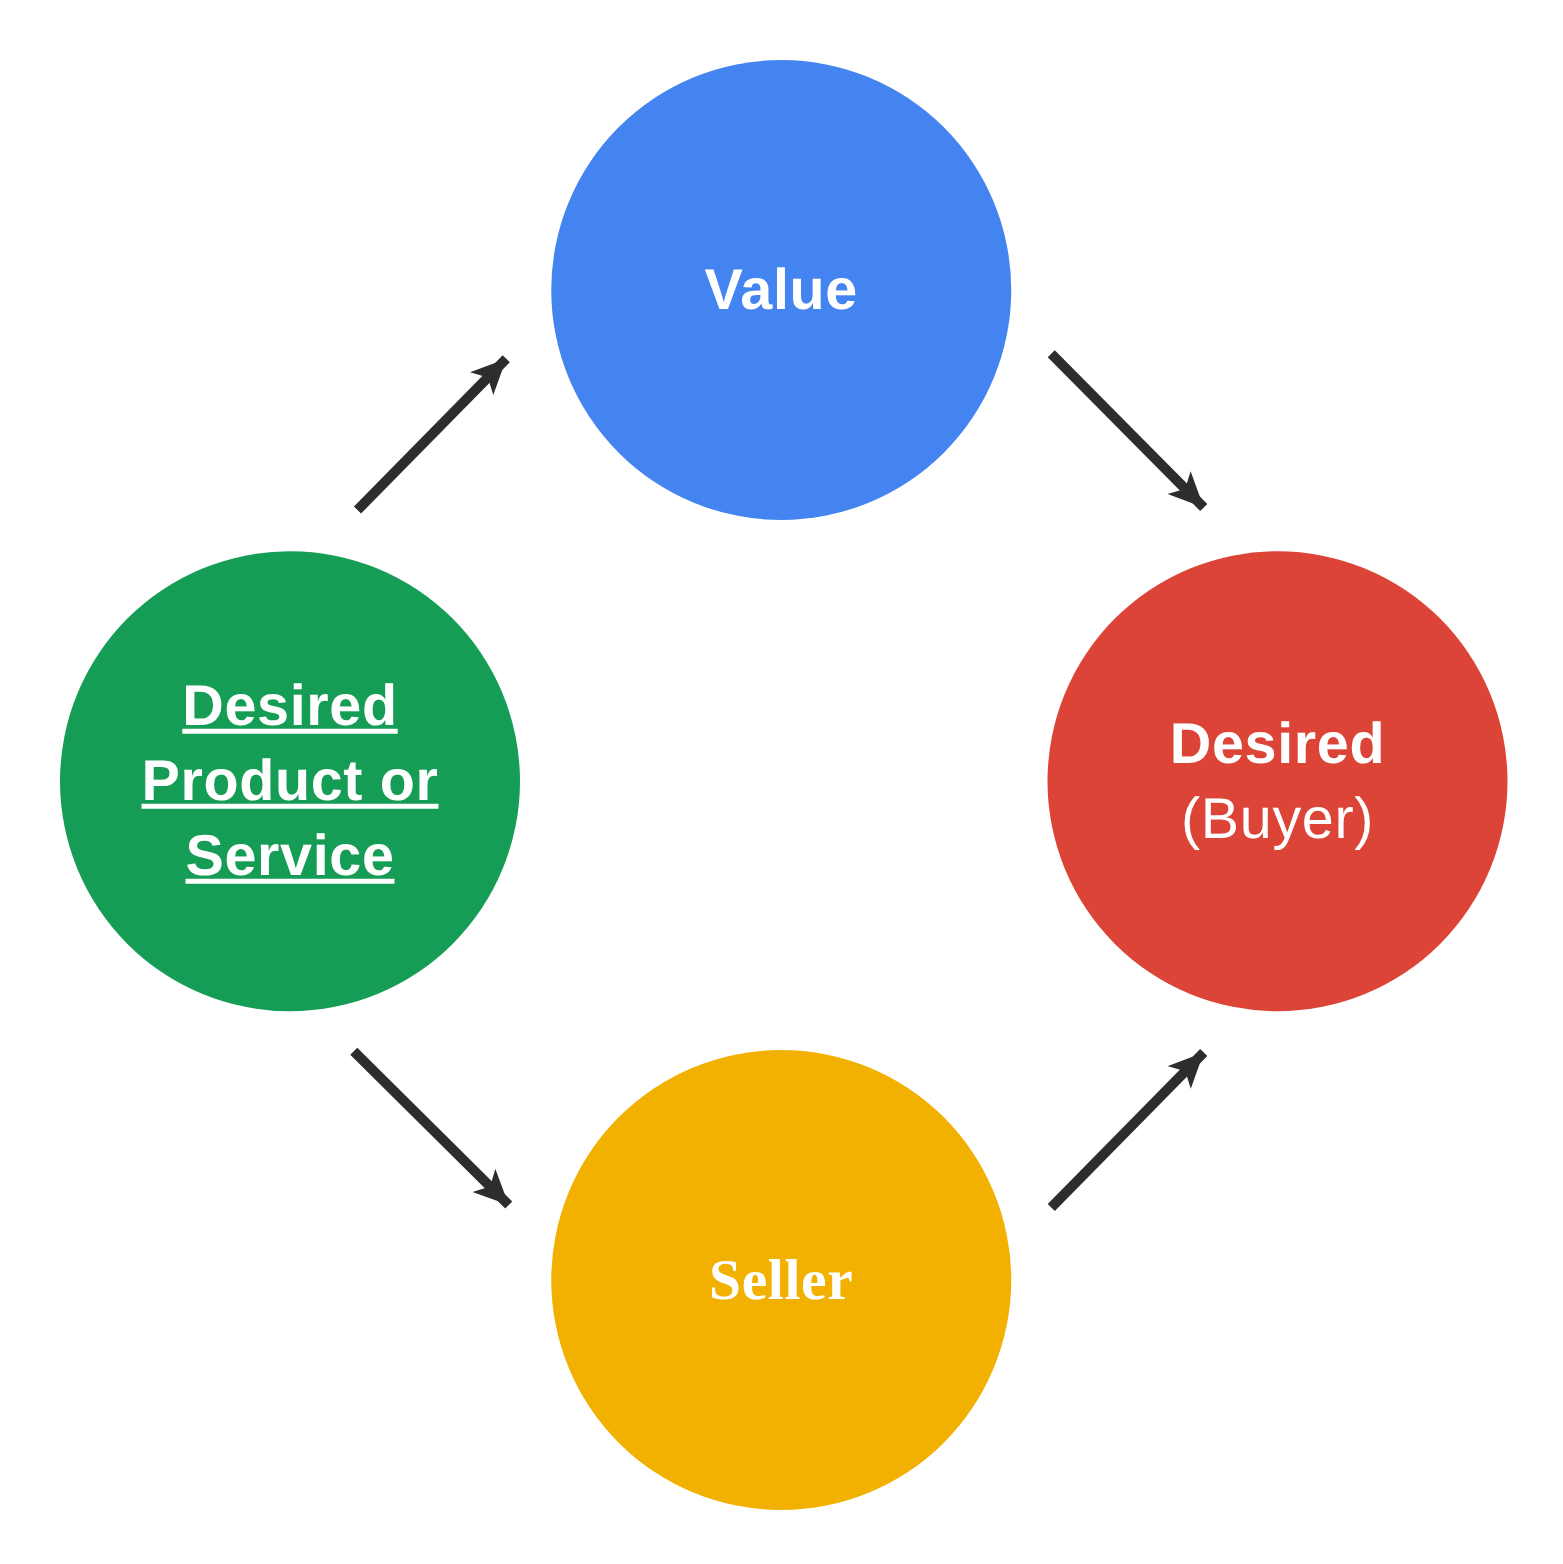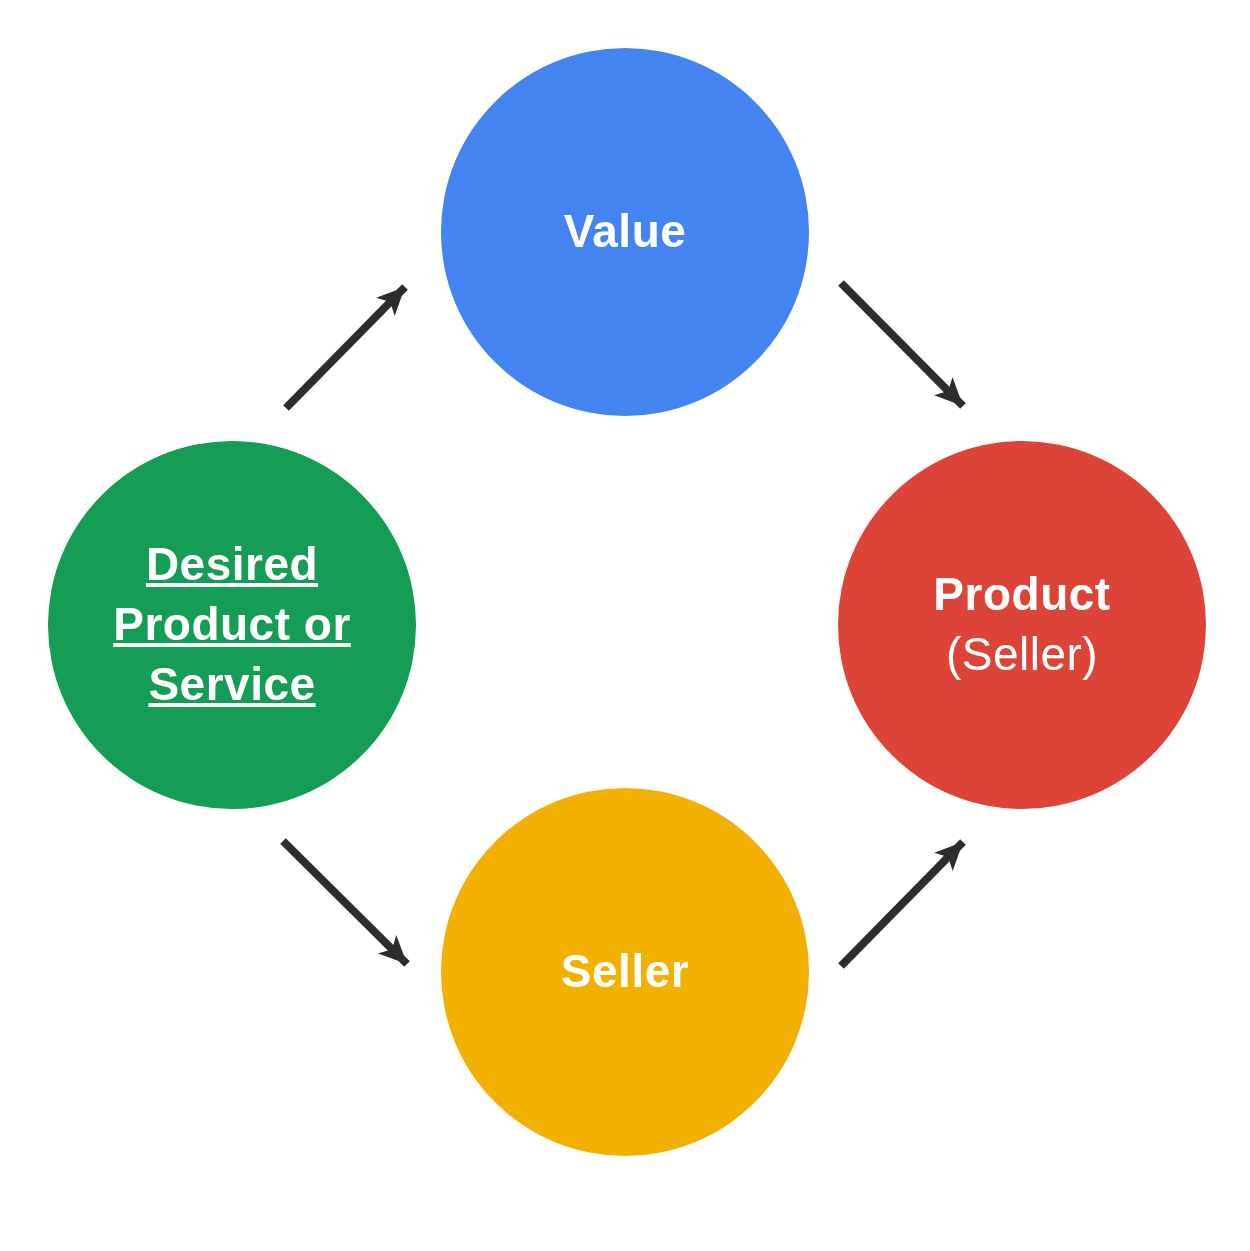"Product" div.node-label { text: Product -> Desired }
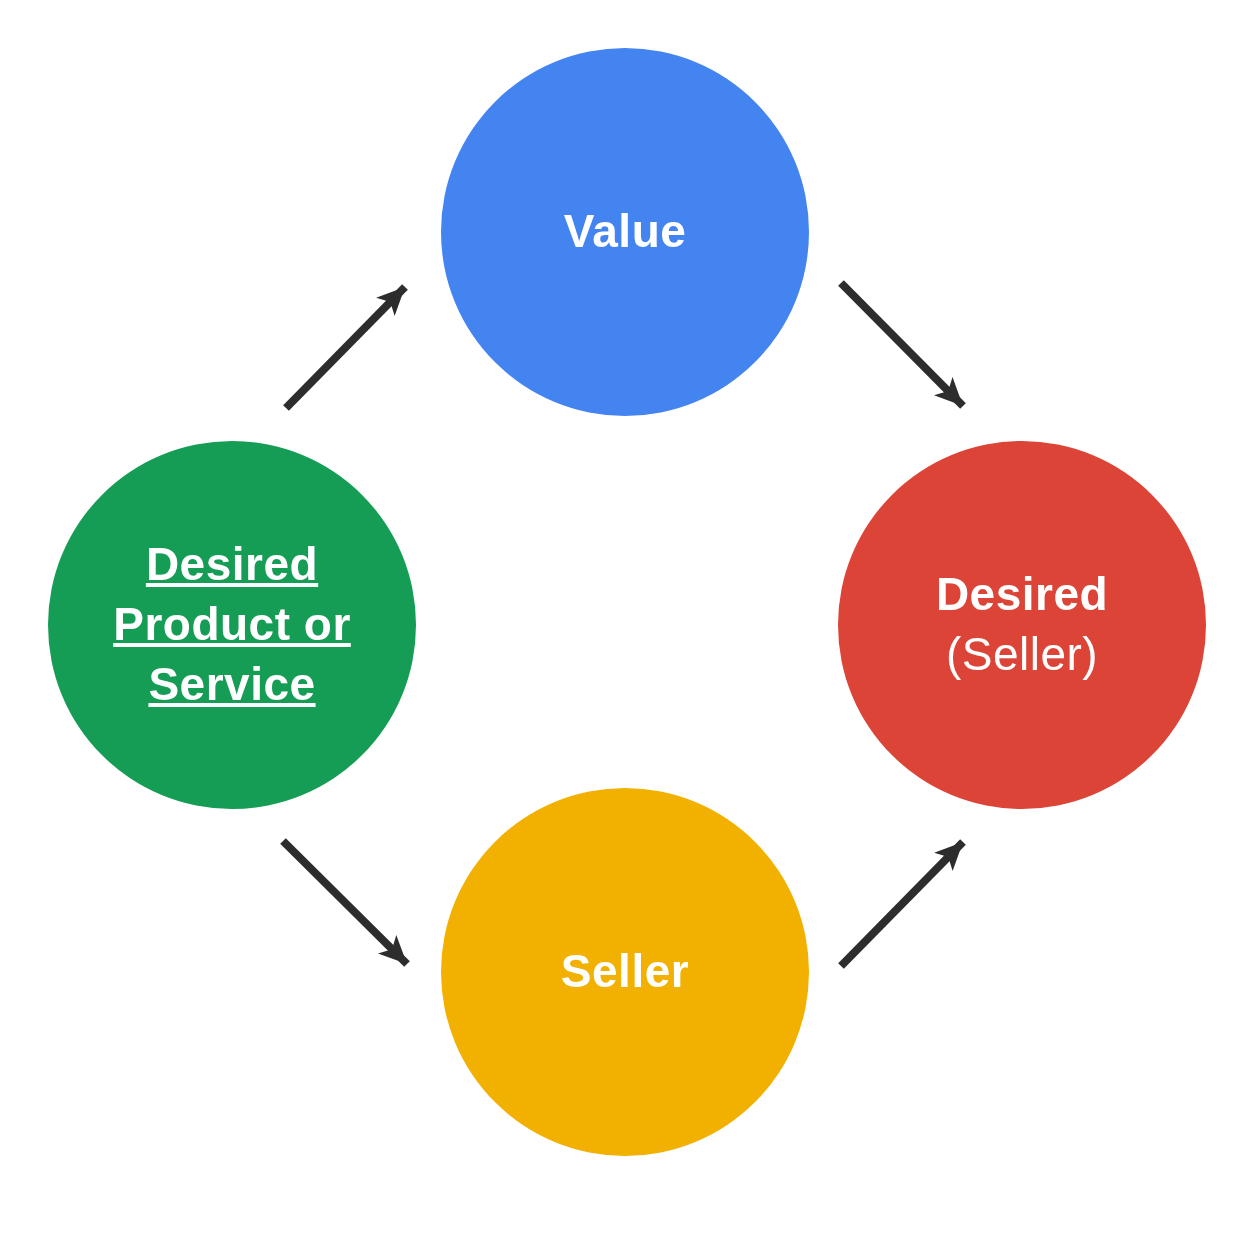"(Seller)" div.node-sublabel { text: Seller -> Buyer }
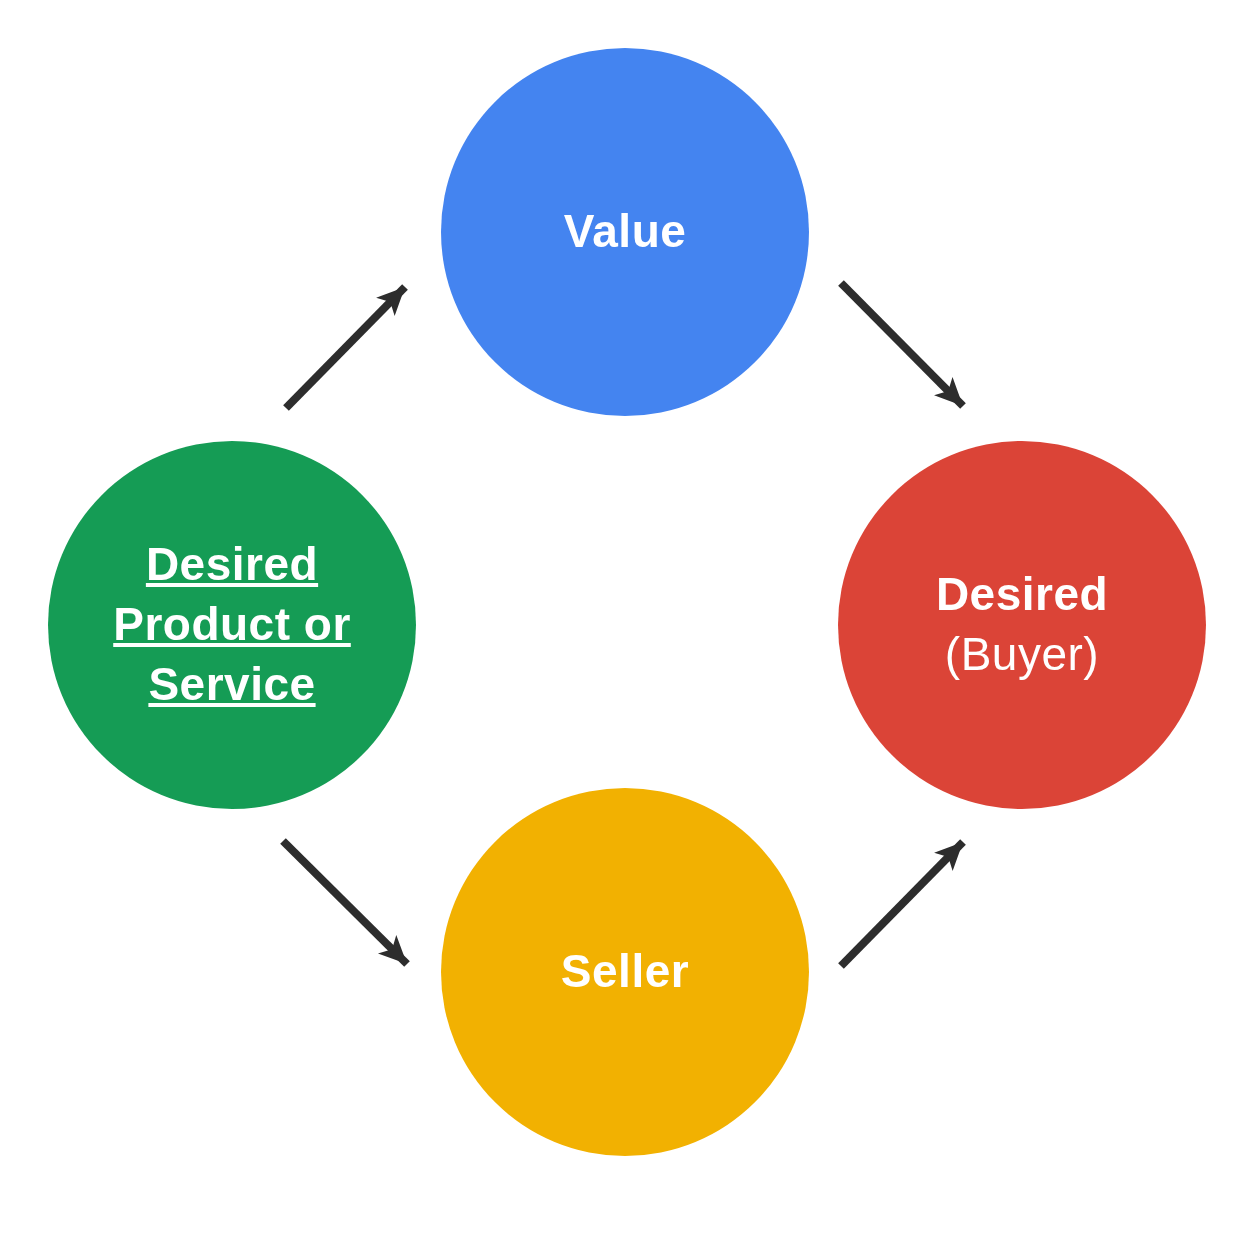"Seller" .node-seller { font-family: none -> Liberation Serif, serif; top: 788px -> 840px }
